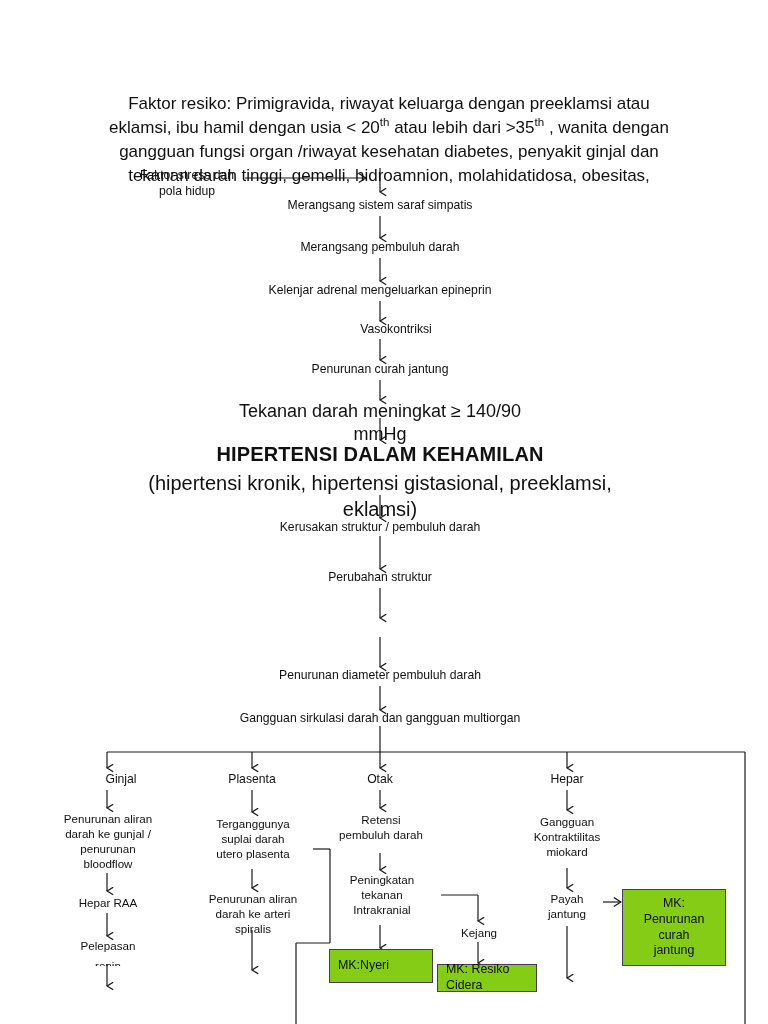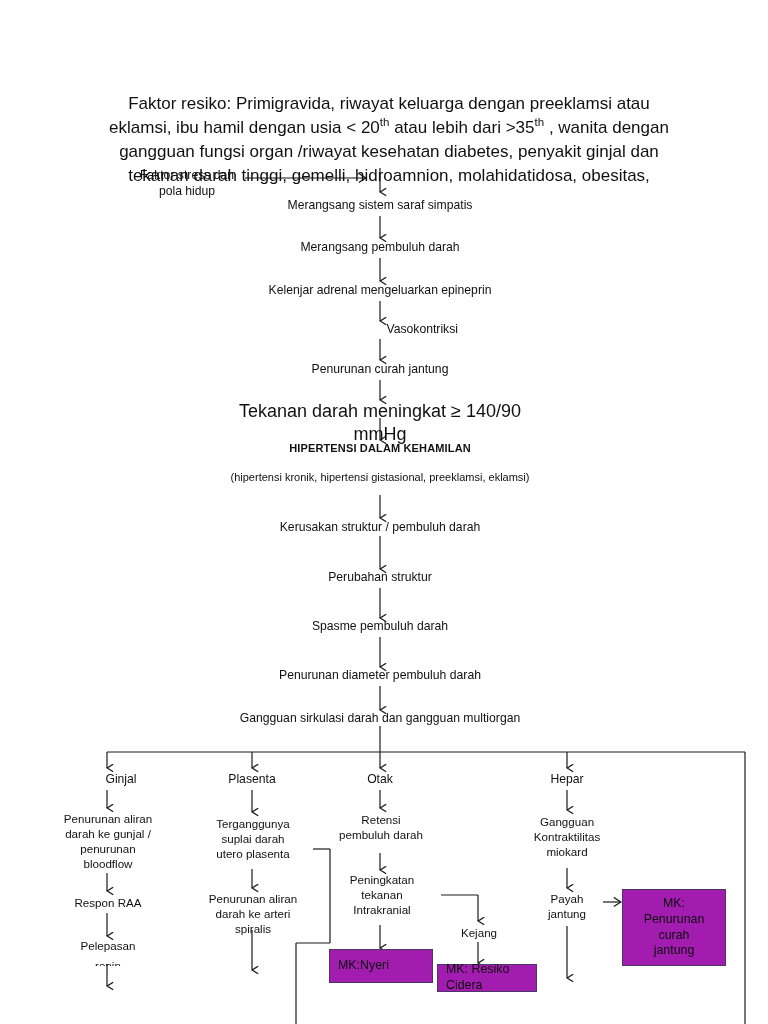"Vasokontriksi" div.node { left: 278px -> 306px; text-align: right -> none }
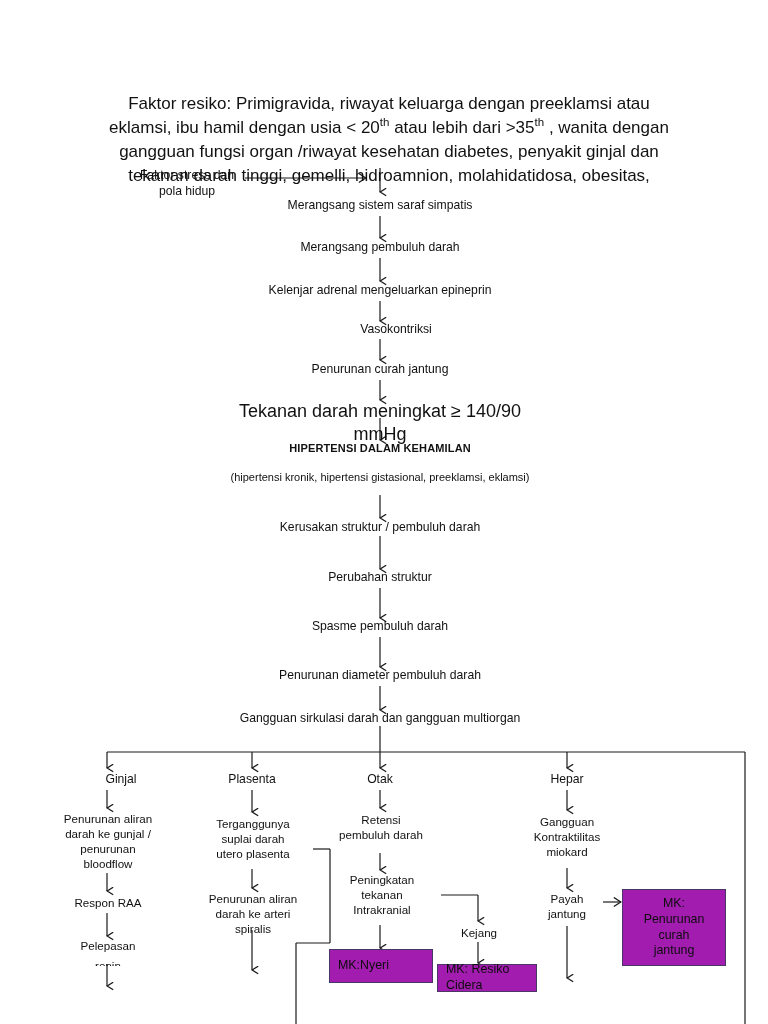"HIPERTENSI DALAM KEHAMILAN" .t15 { font-size: 11px -> 20px }
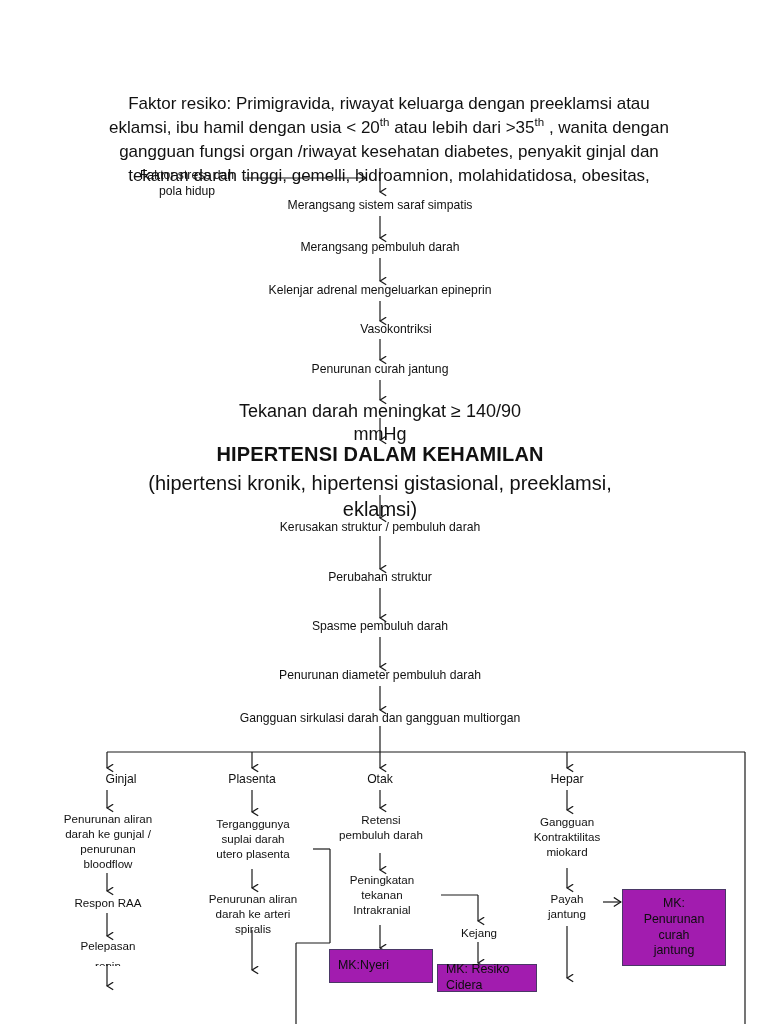"Spasme pembuluh darah" div.node { html: <div>Spasme pembuluh darah</div> -> none }
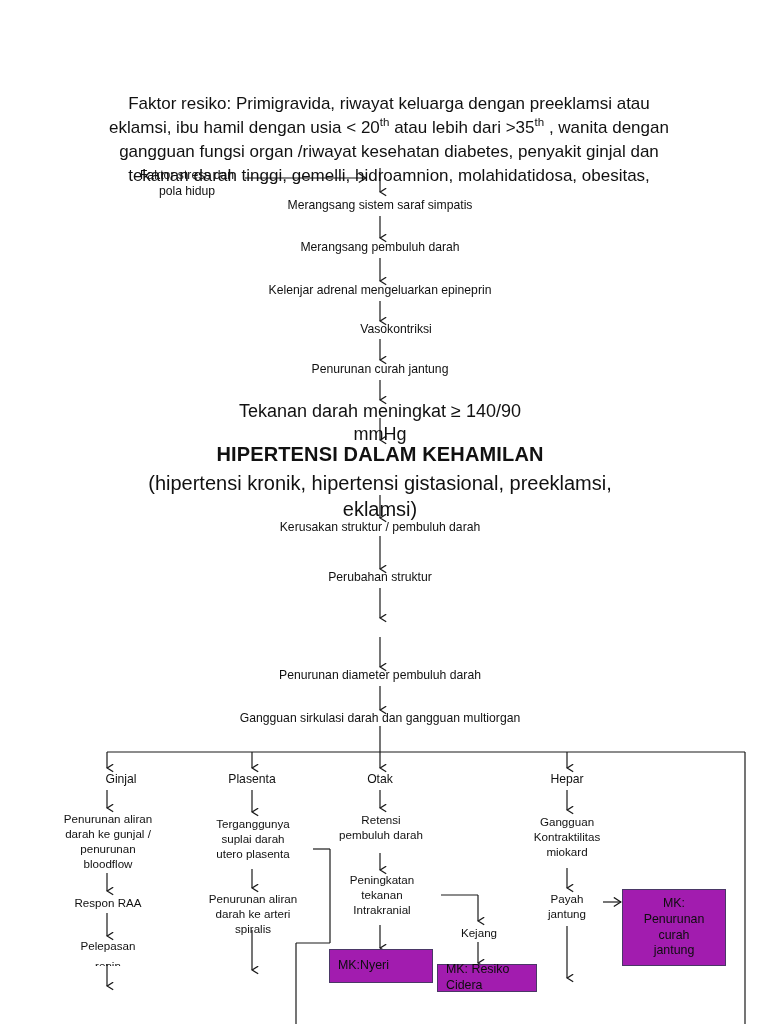"Respon RAA" div.node { text: Respon -> Hepar }
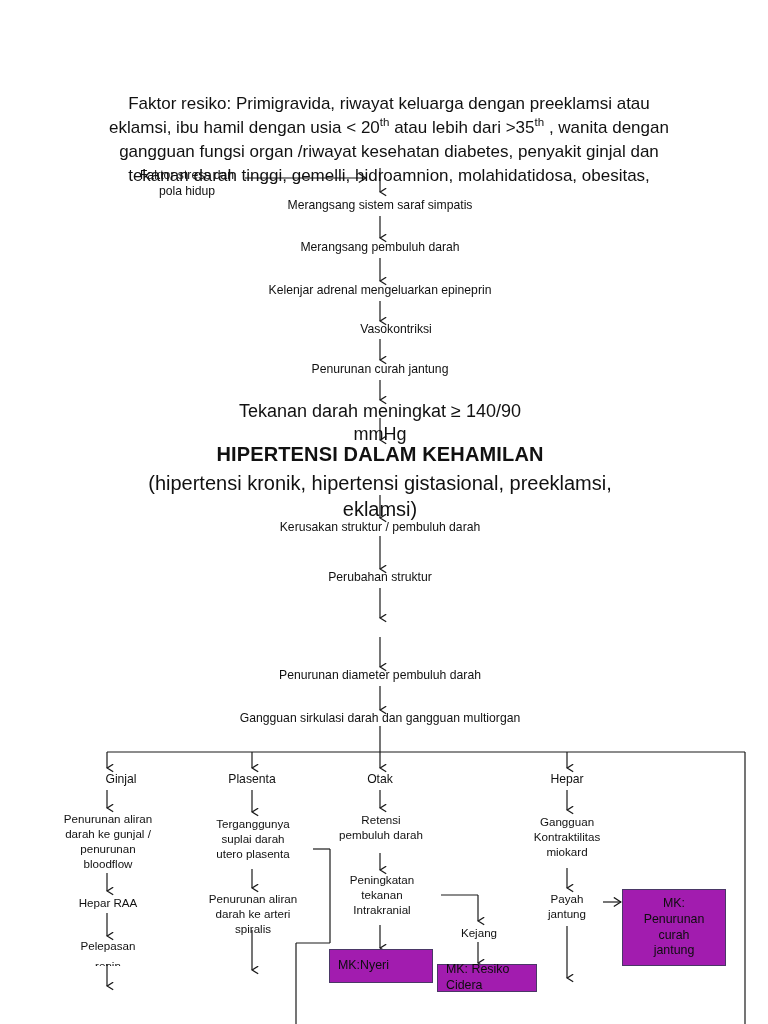"MK:" .mkbox { background: #a21caf -> #84cc16 }
